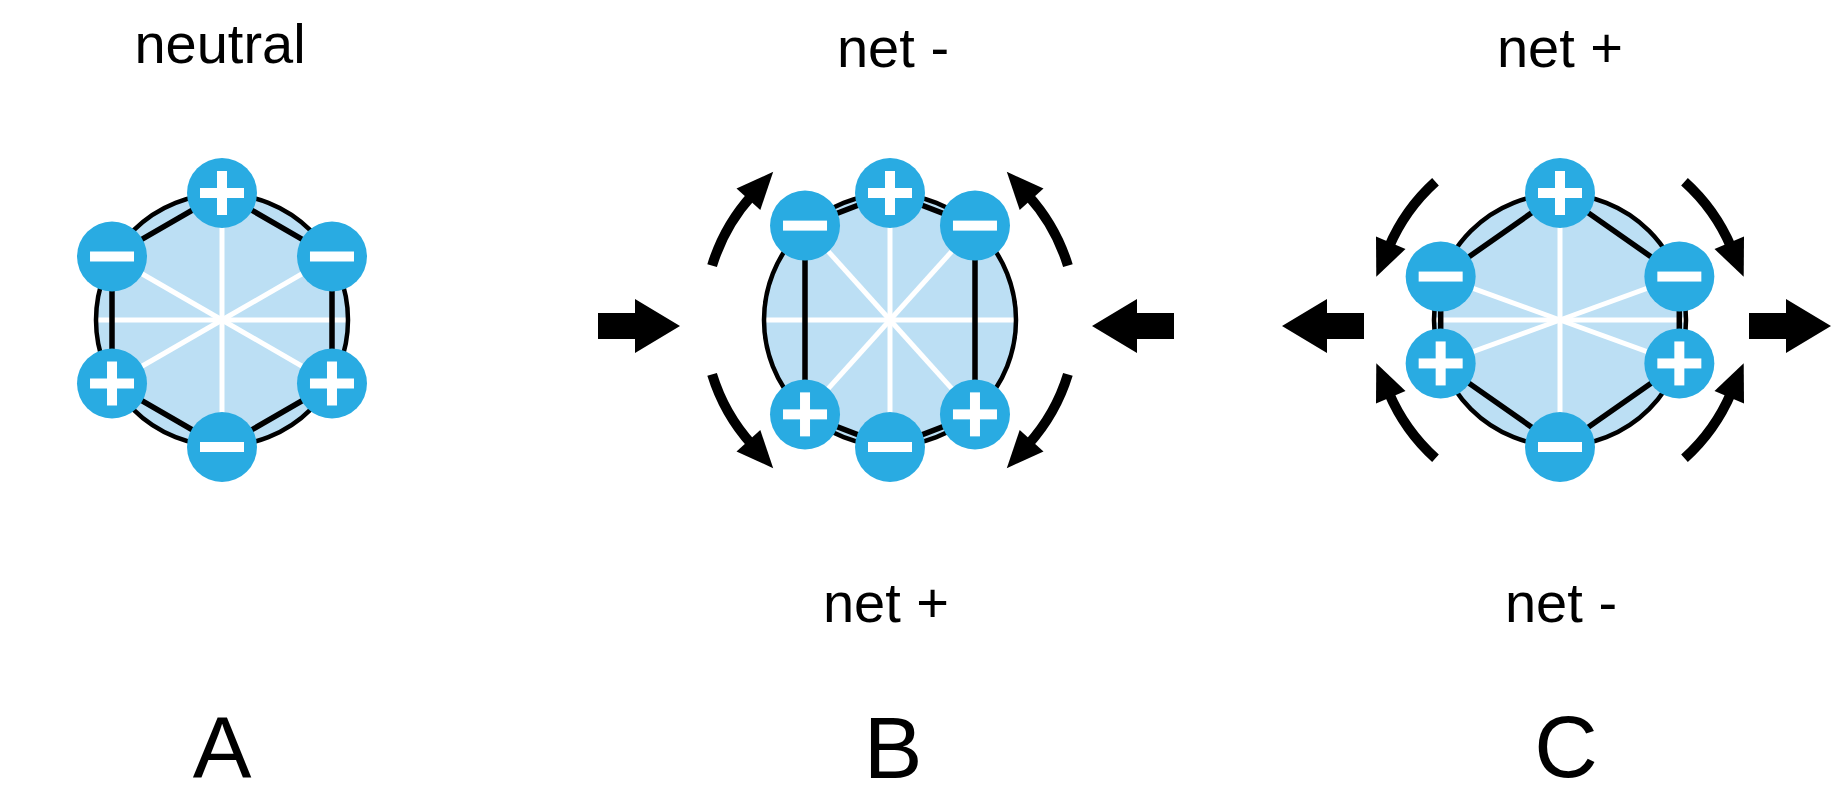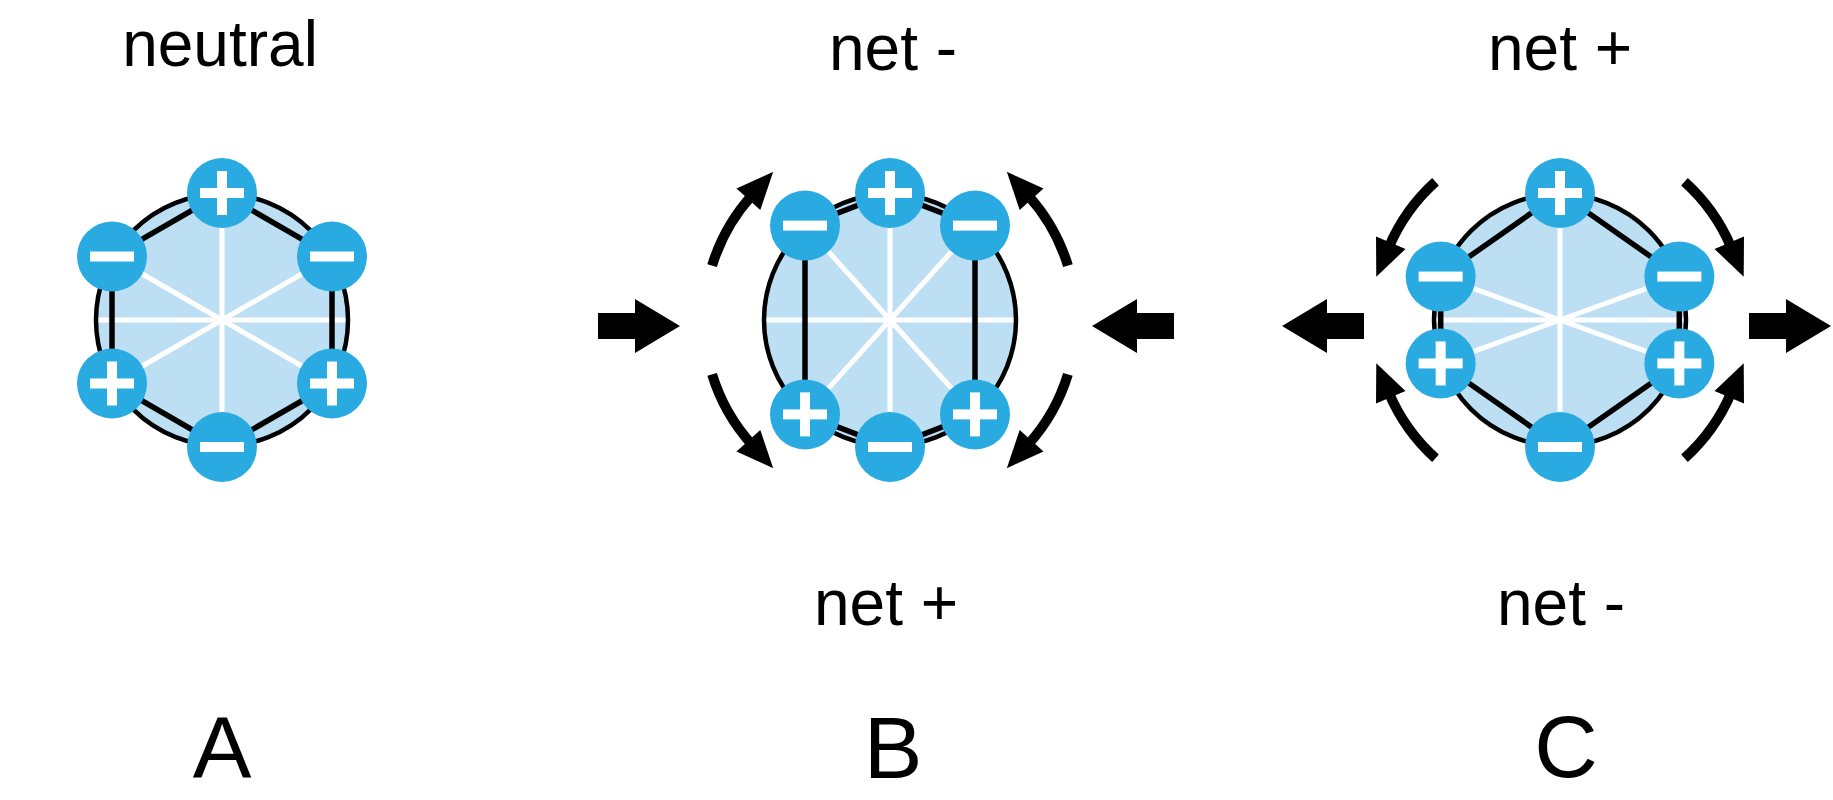"neutral" .lbl { font-size: 64px -> 56px }
